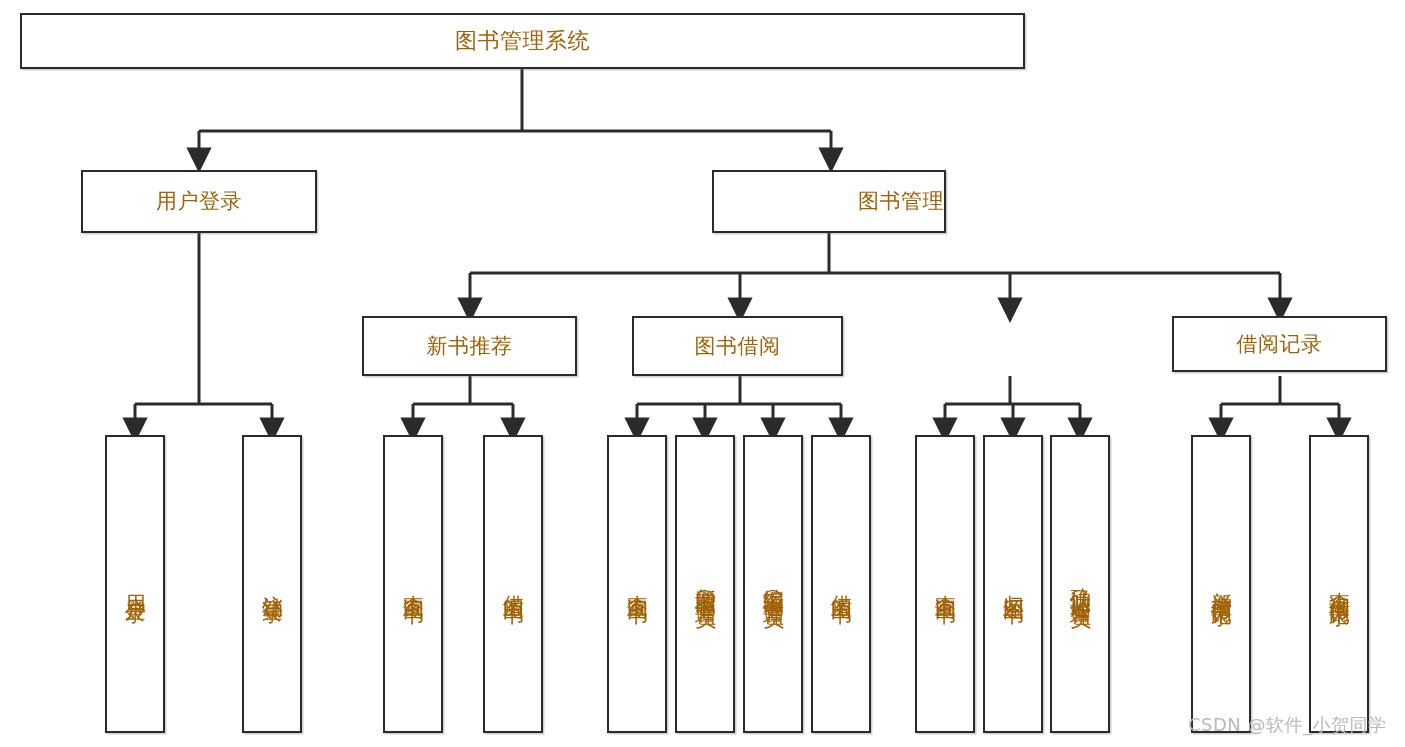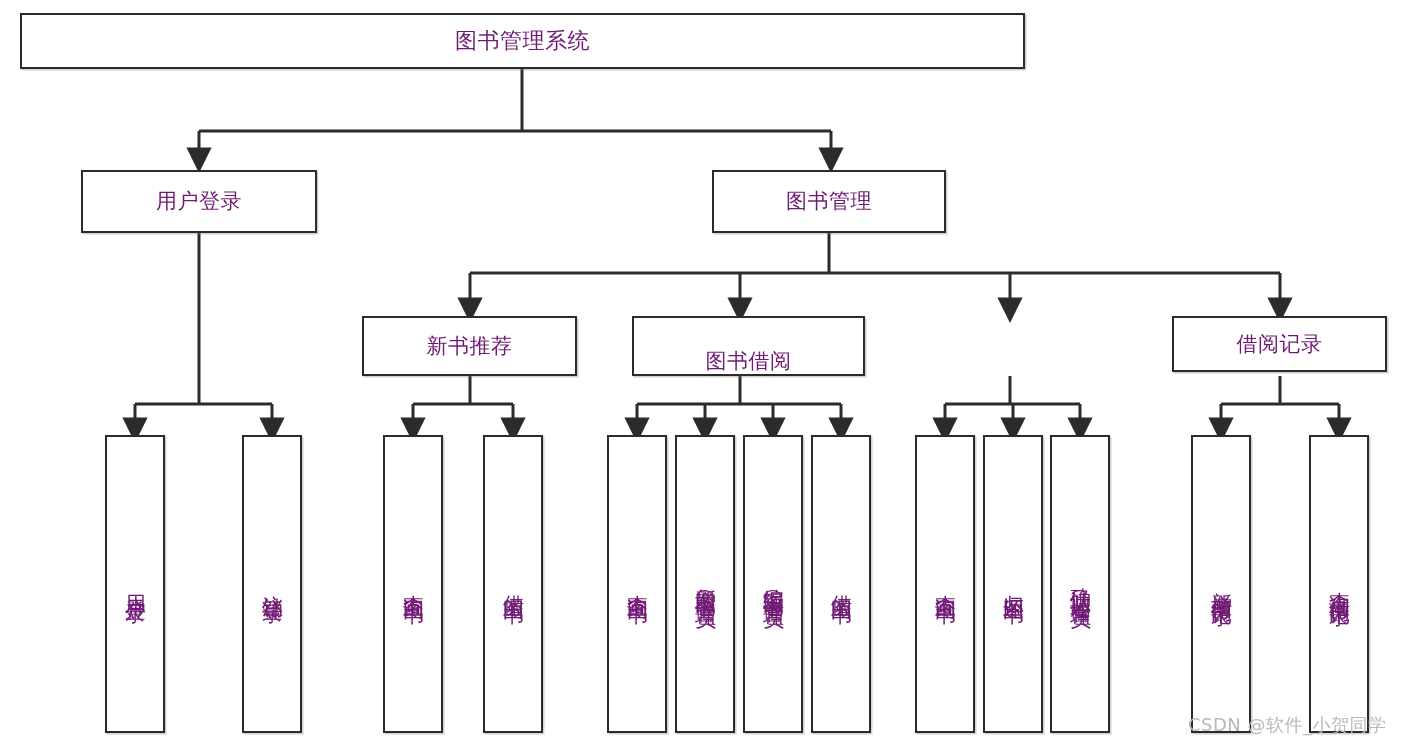"图书管理系统" .node .lbl { color: #701a75 -> #a16207 }
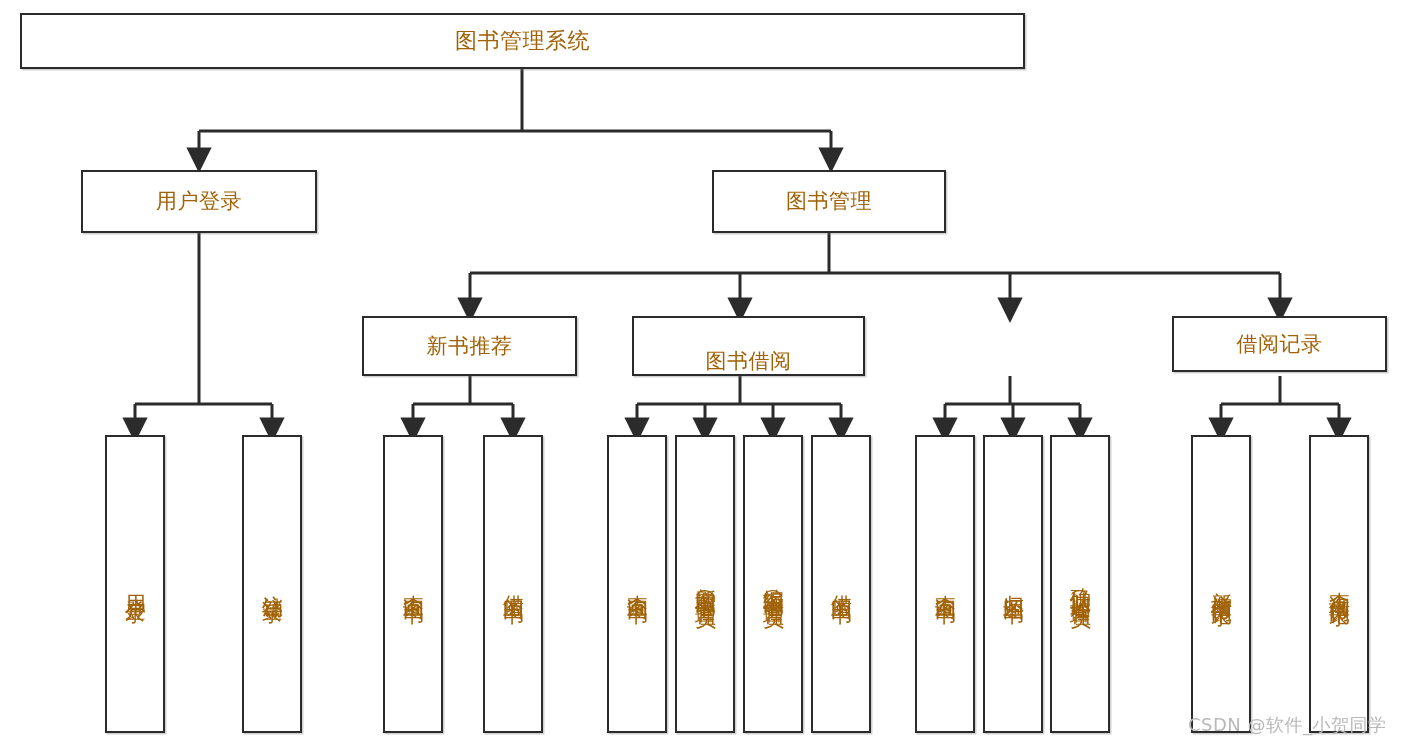"图书管理" div.node { justify-content: none -> flex-end }
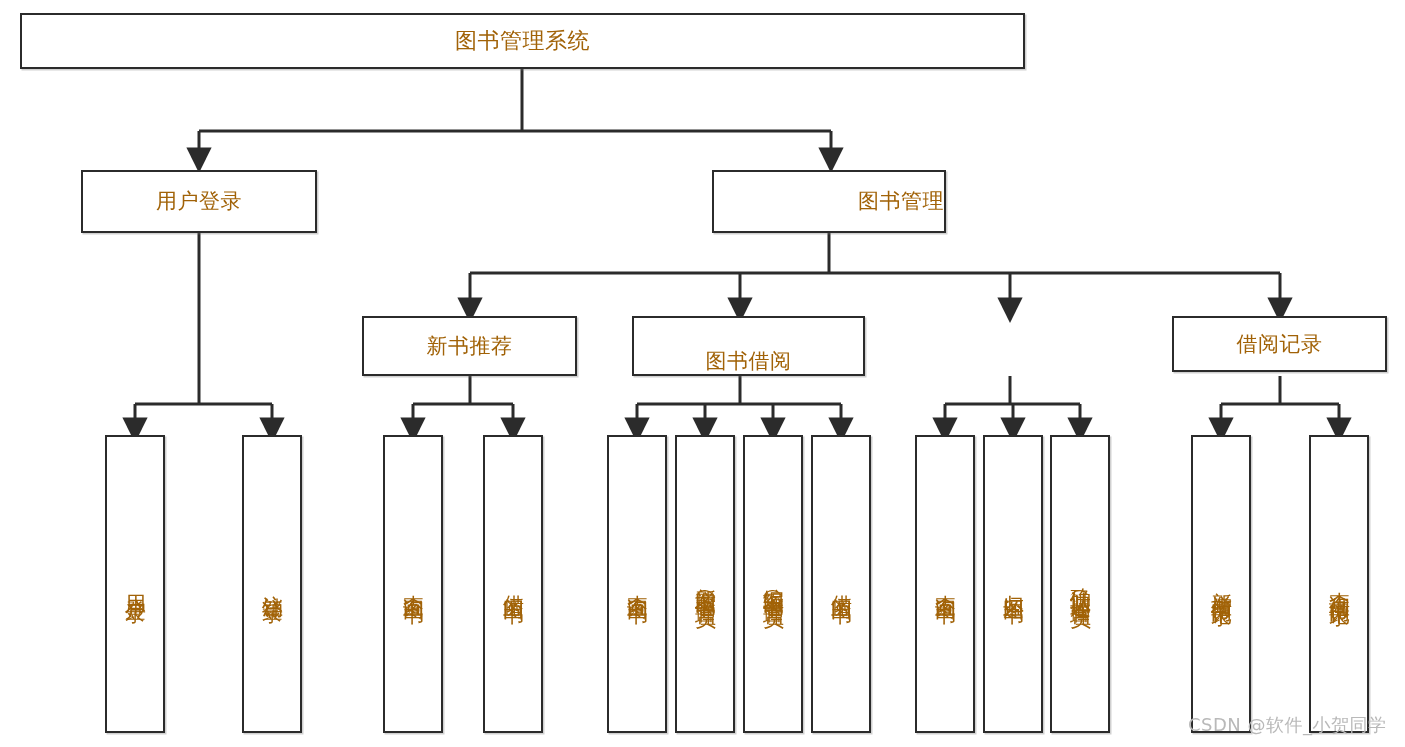"图书借阅" div.node { align-items: flex-end -> none; width: 233px -> 211px }
